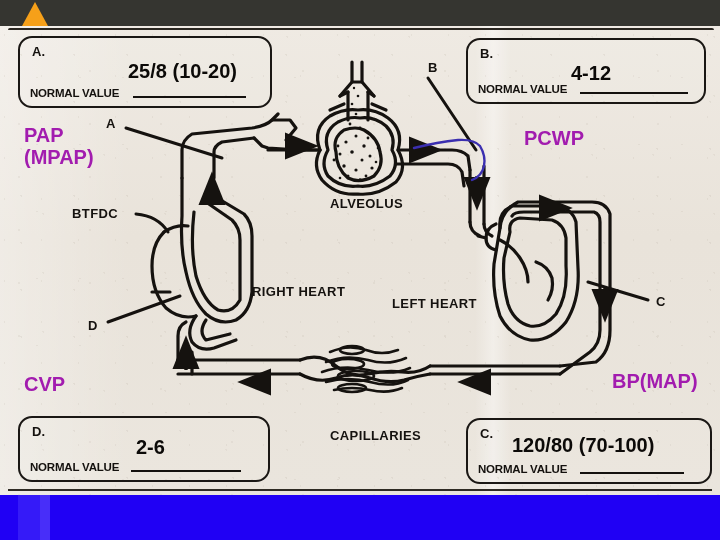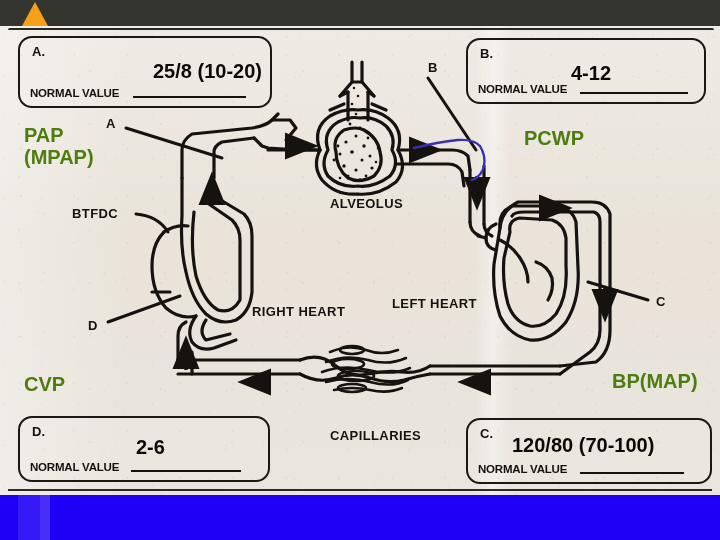"25/8 (10-20)" div.nv-value { margin-left: 25px -> none }
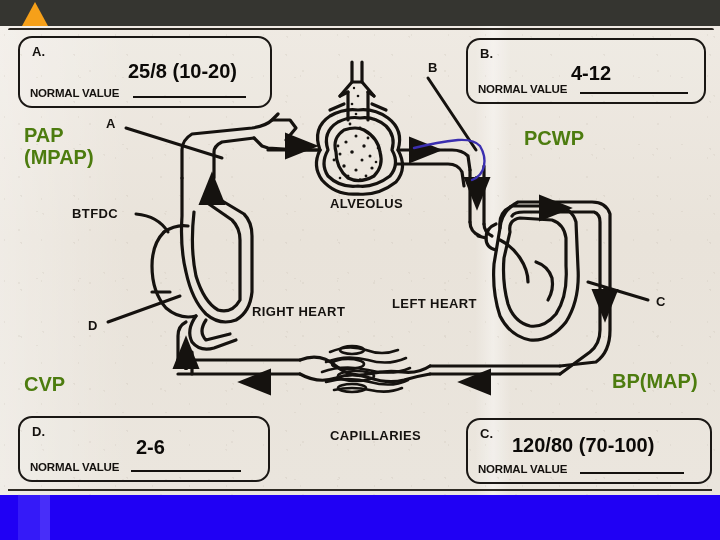"PAP" .param { color: #4d7c0f -> #a21caf }
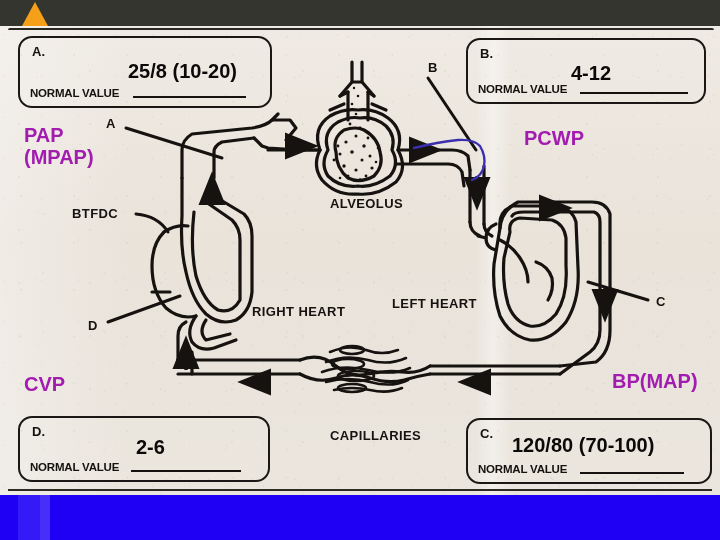"RIGHT HEART" div.dia-label { margin-top: 20px -> none }
